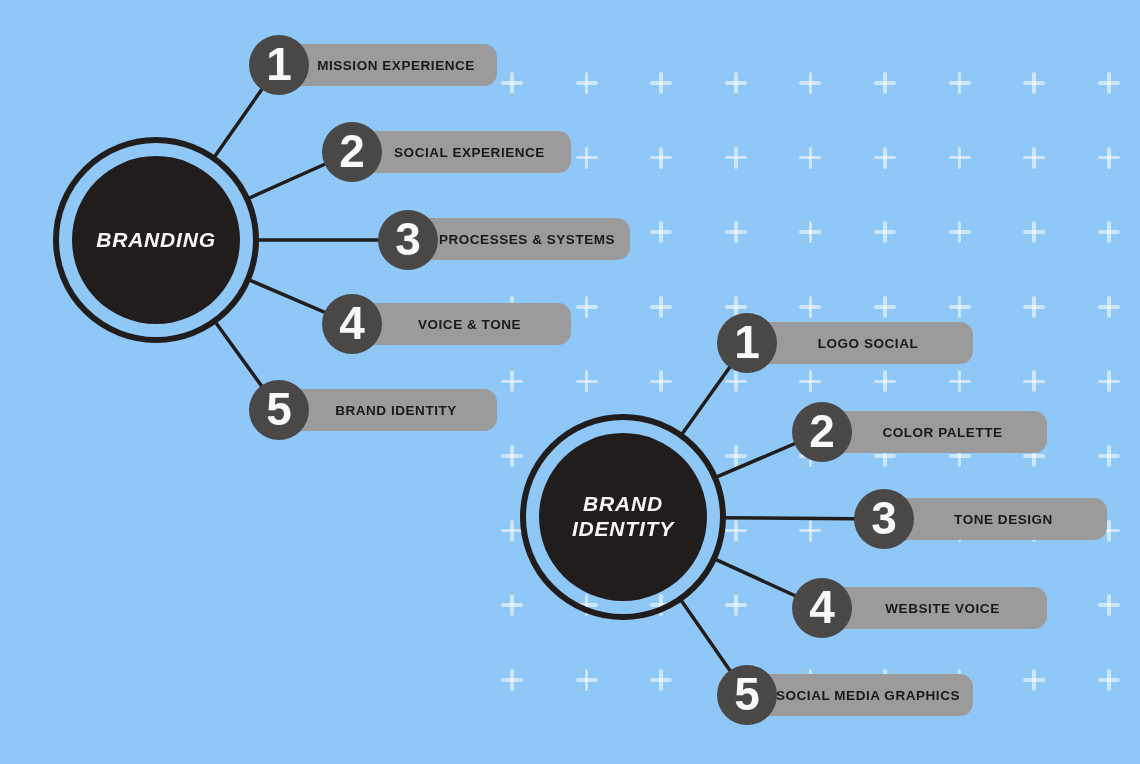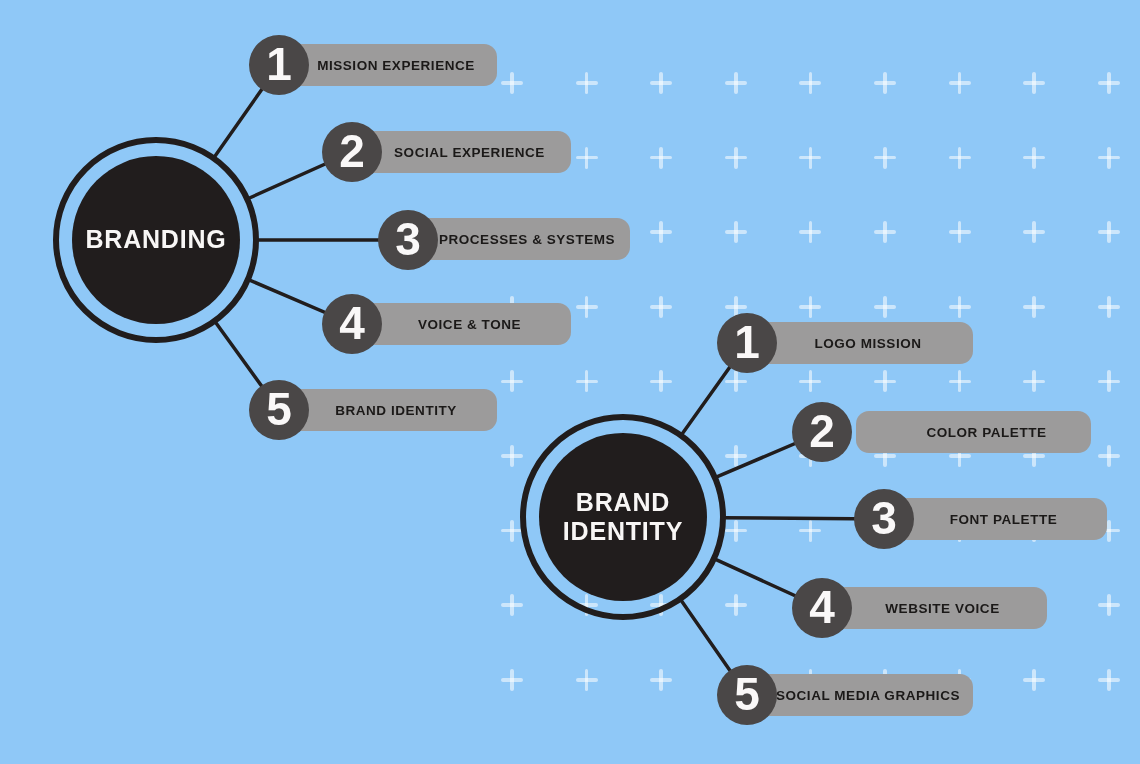"BRANDING" .hub-title { font-size: 25px -> 21px; font-style: none -> italic }
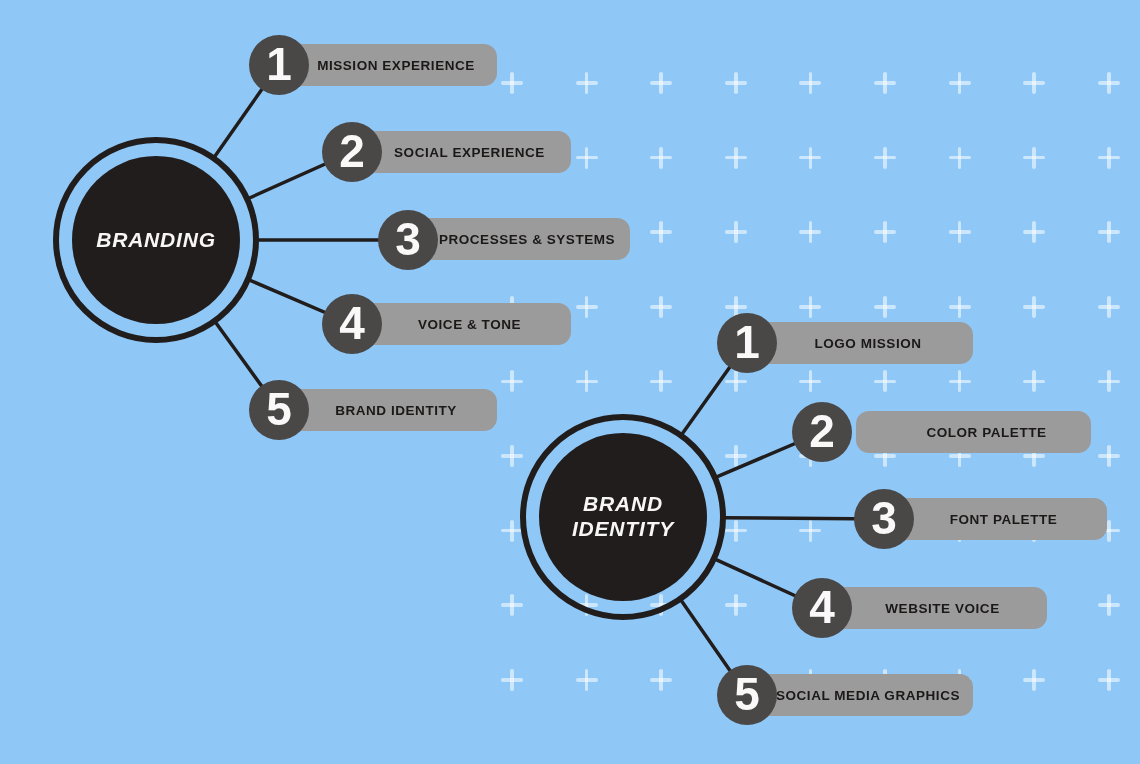"LOGO MISSION" span.topic-label { text: MISSION -> SOCIAL }
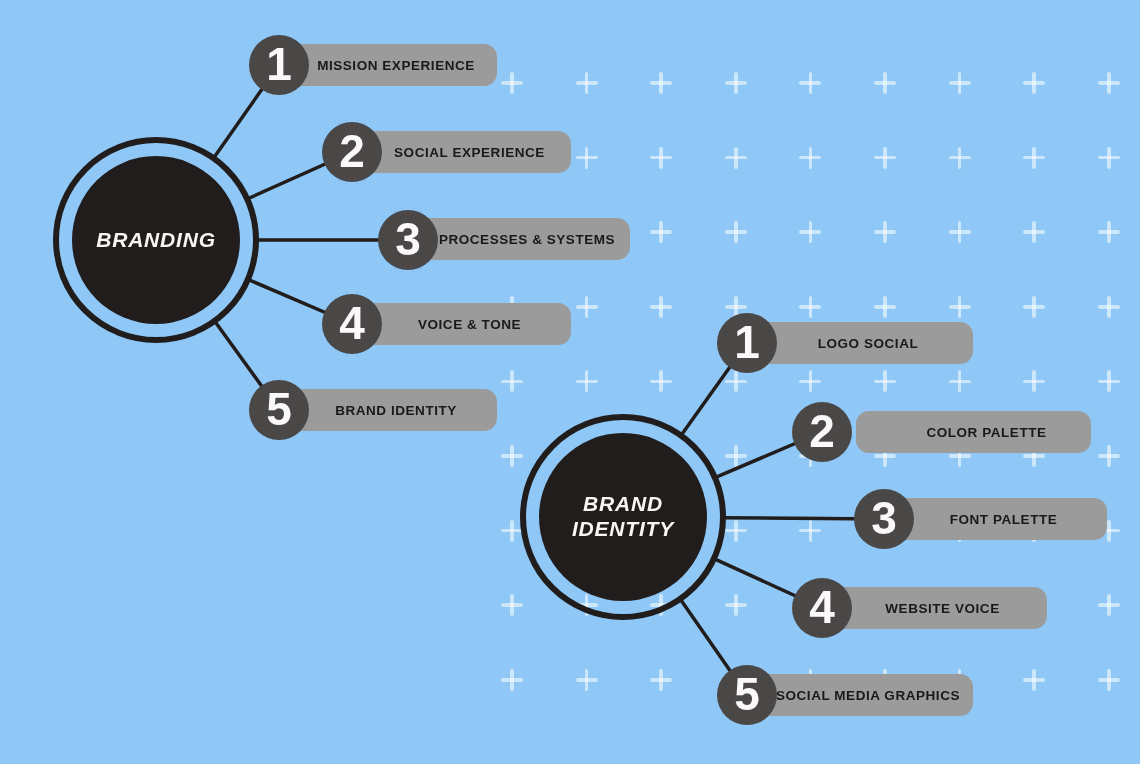"COLOR PALETTE" div.topic-bar { left: 856px -> 812px }
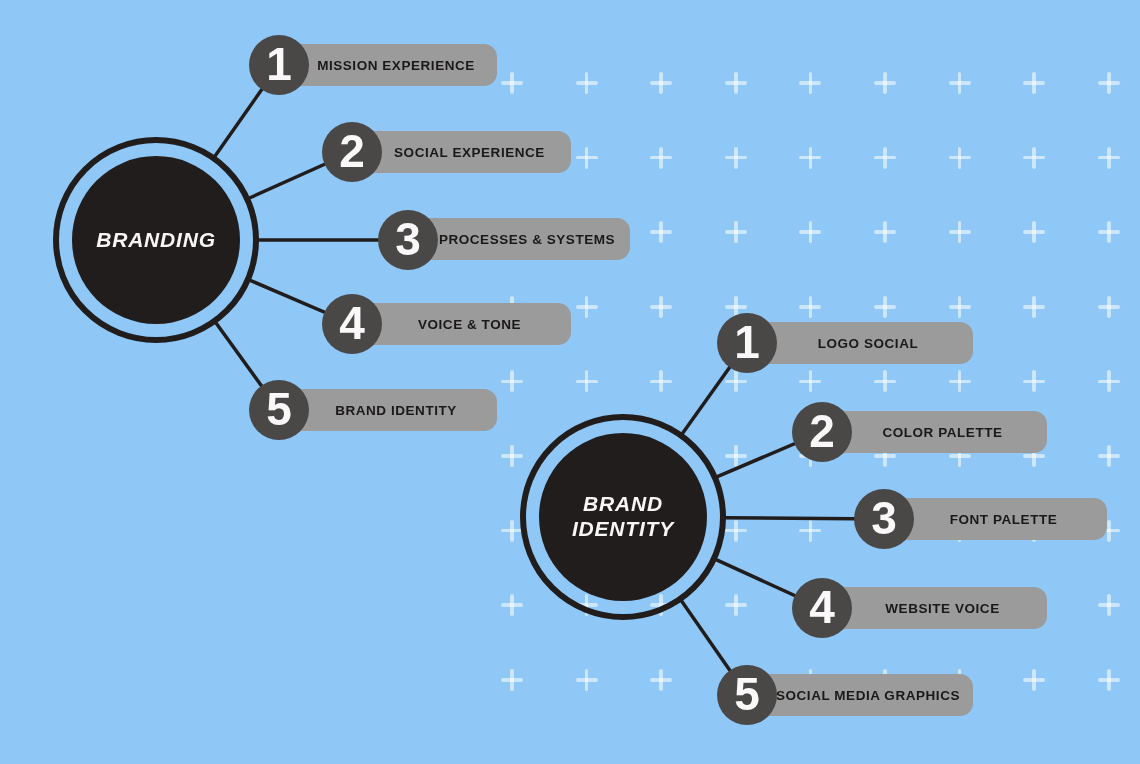"FONT PALETTE" span.topic-label { text: FONT PALETTE -> TONE DESIGN }
